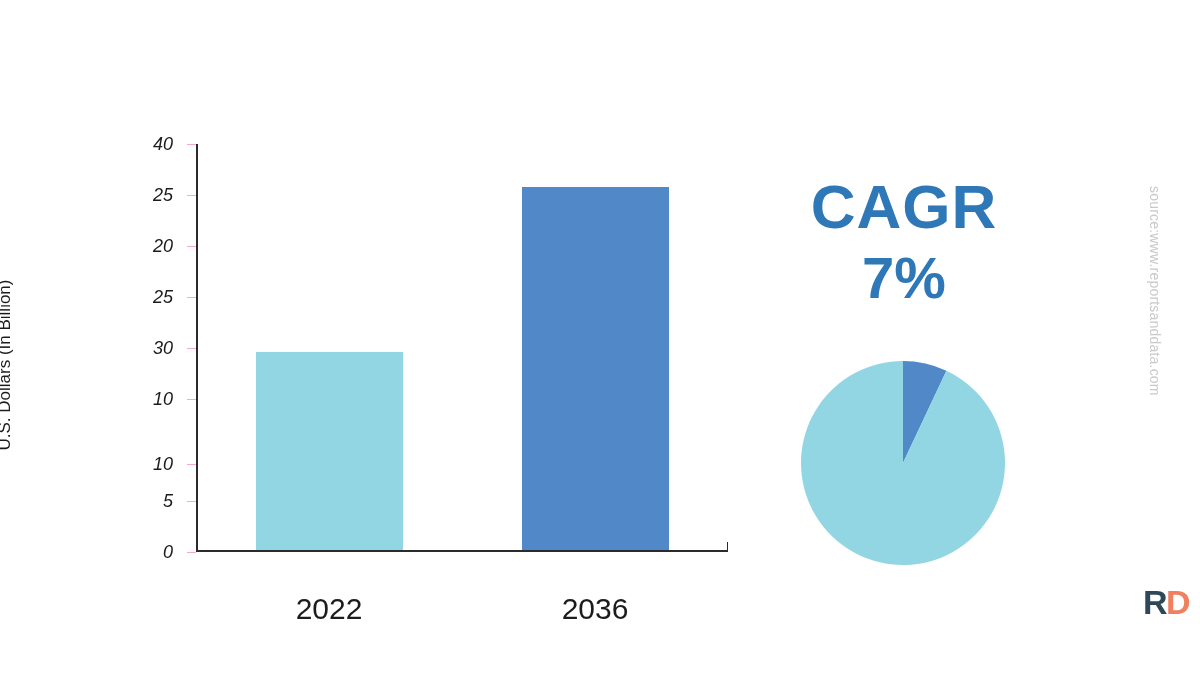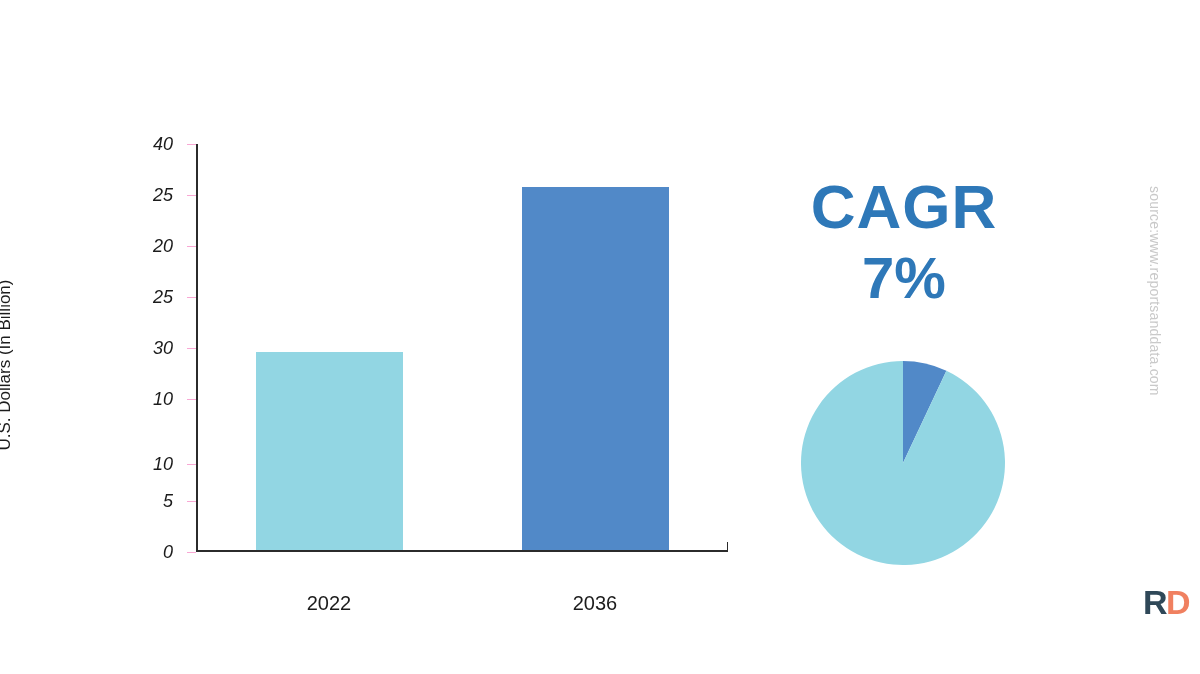"2022" .bar-label { font-size: 20px -> 30px }
